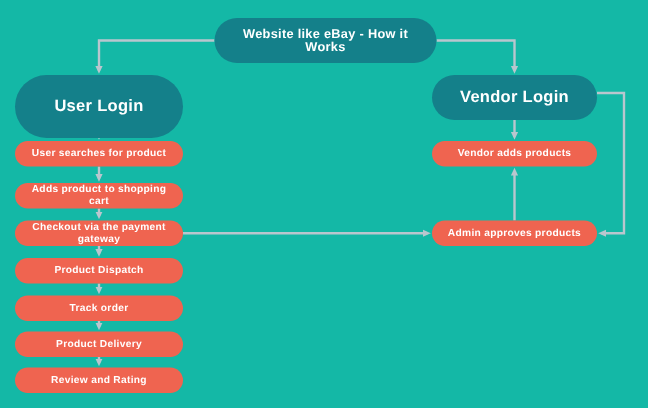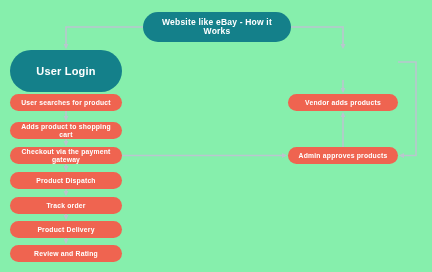"Website like eBay - How" #canvas { background: #86efac -> #14b8a6 }
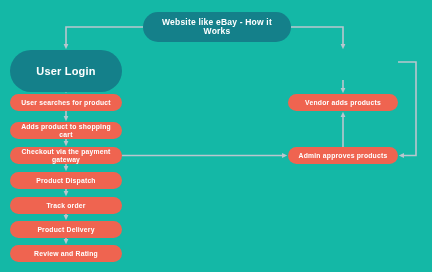"Vendor Login" div.node { html: none -> <div> <span>Vendor Login</span> </div> }
